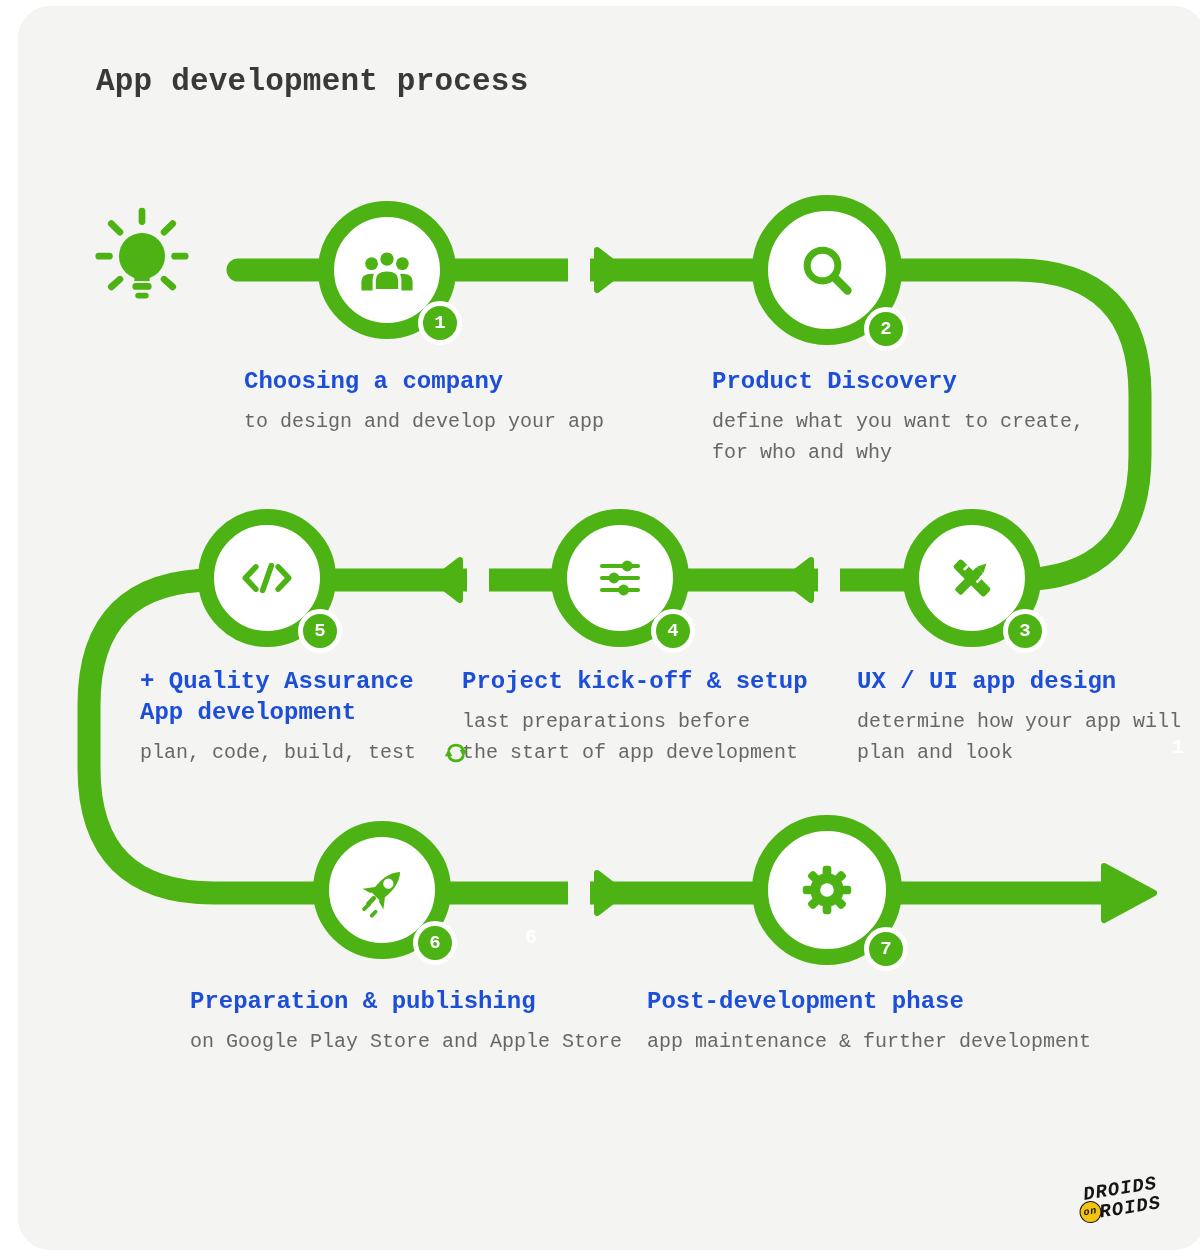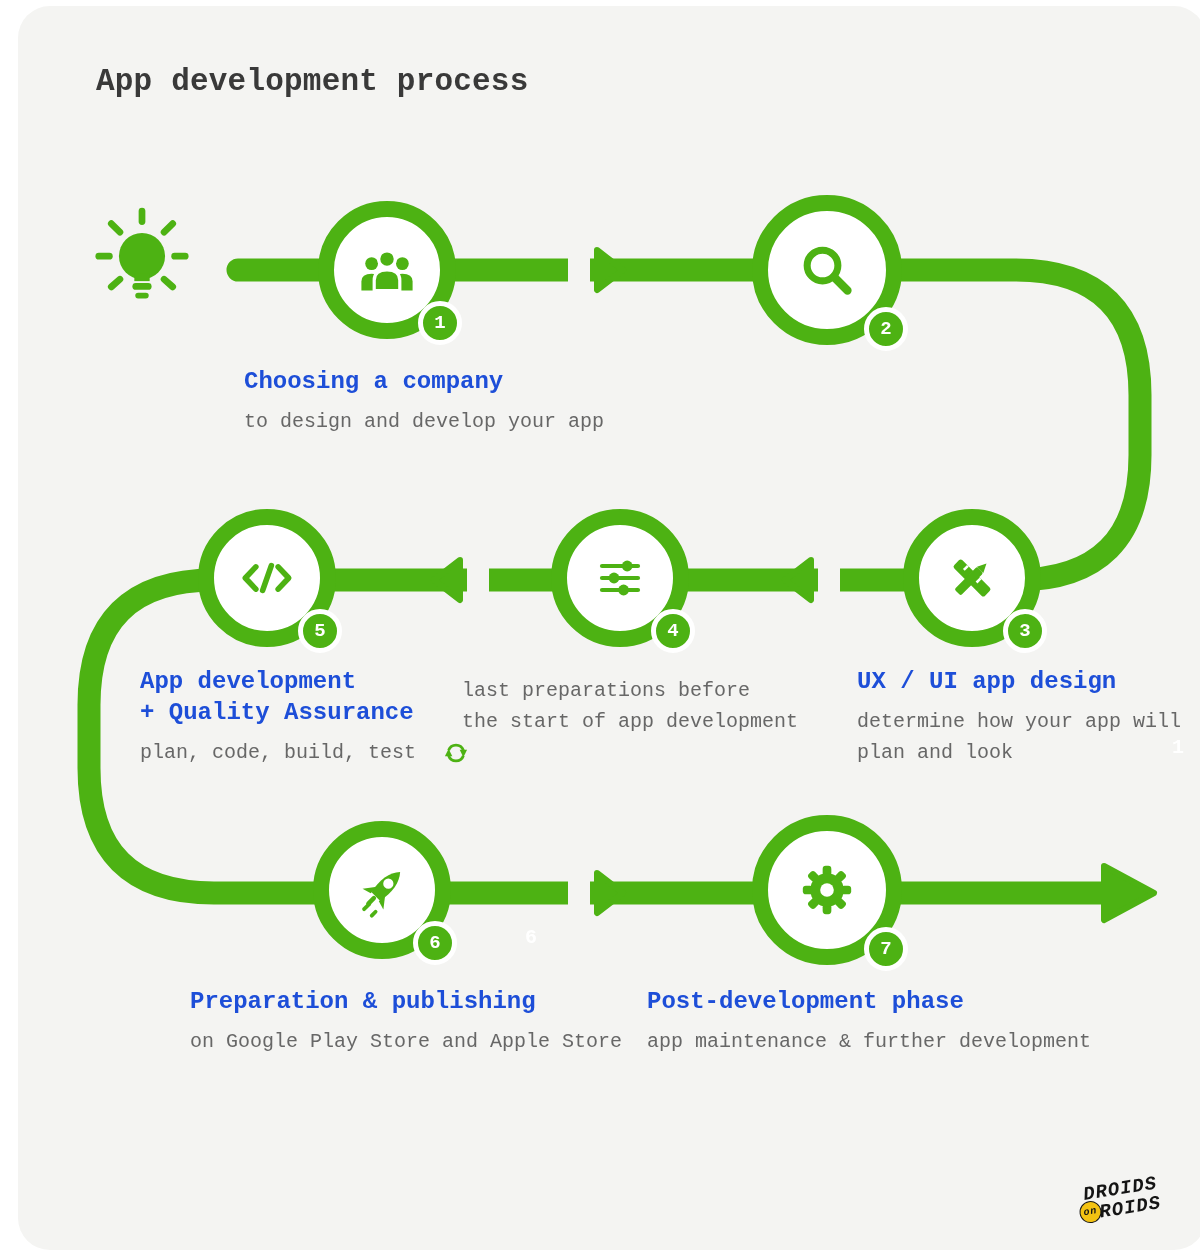"Product Discovery" div.label { html: none -> <div> <div>Product Discovery</div> <div> <div>define what you want to create,</div> <div>for who and why</div> </div> </div> }
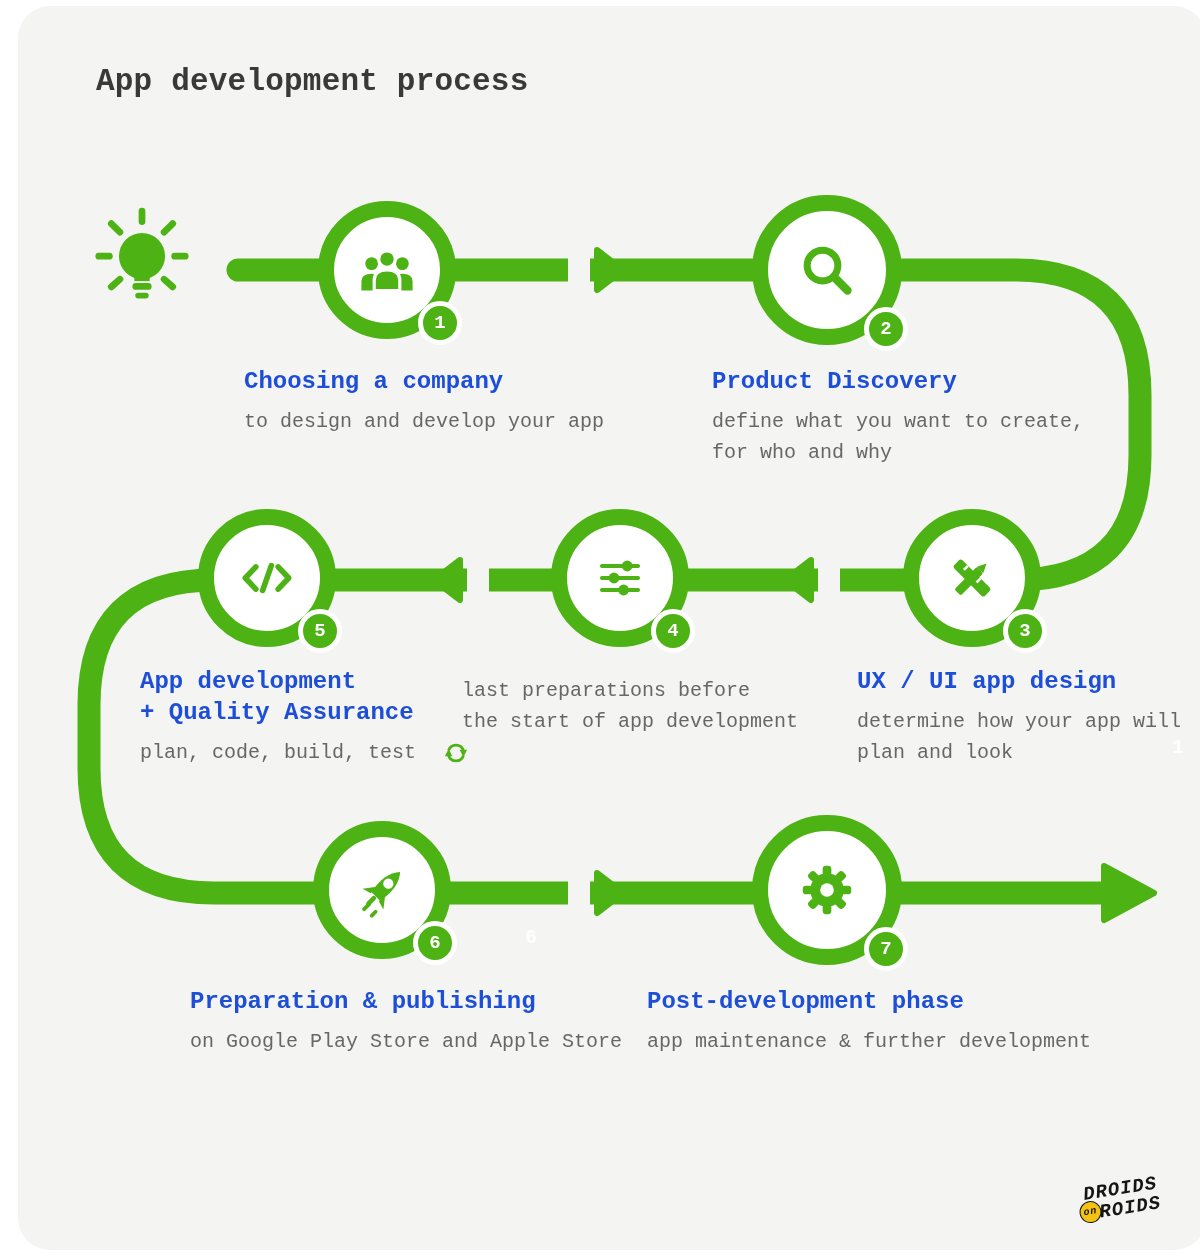"Project kick-off & setup" div.t { html: none -> <div>Project kick-off &amp; setup</div> }
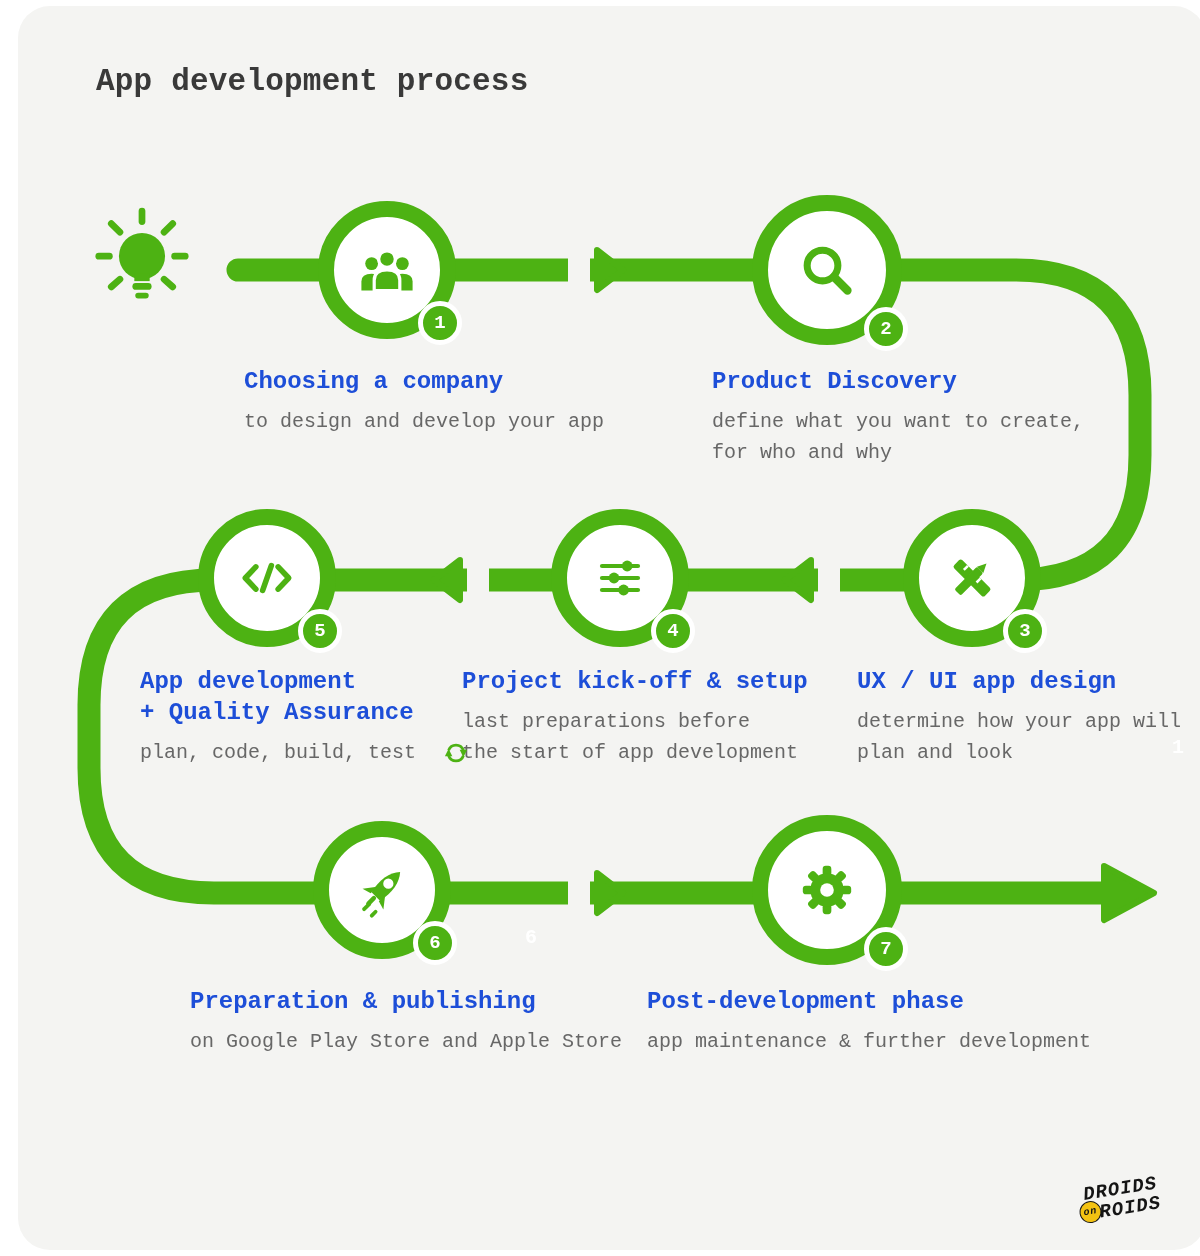"App development" div.t { order: before "+ Quality Assurance" -> after "+ Quality Assurance" }
